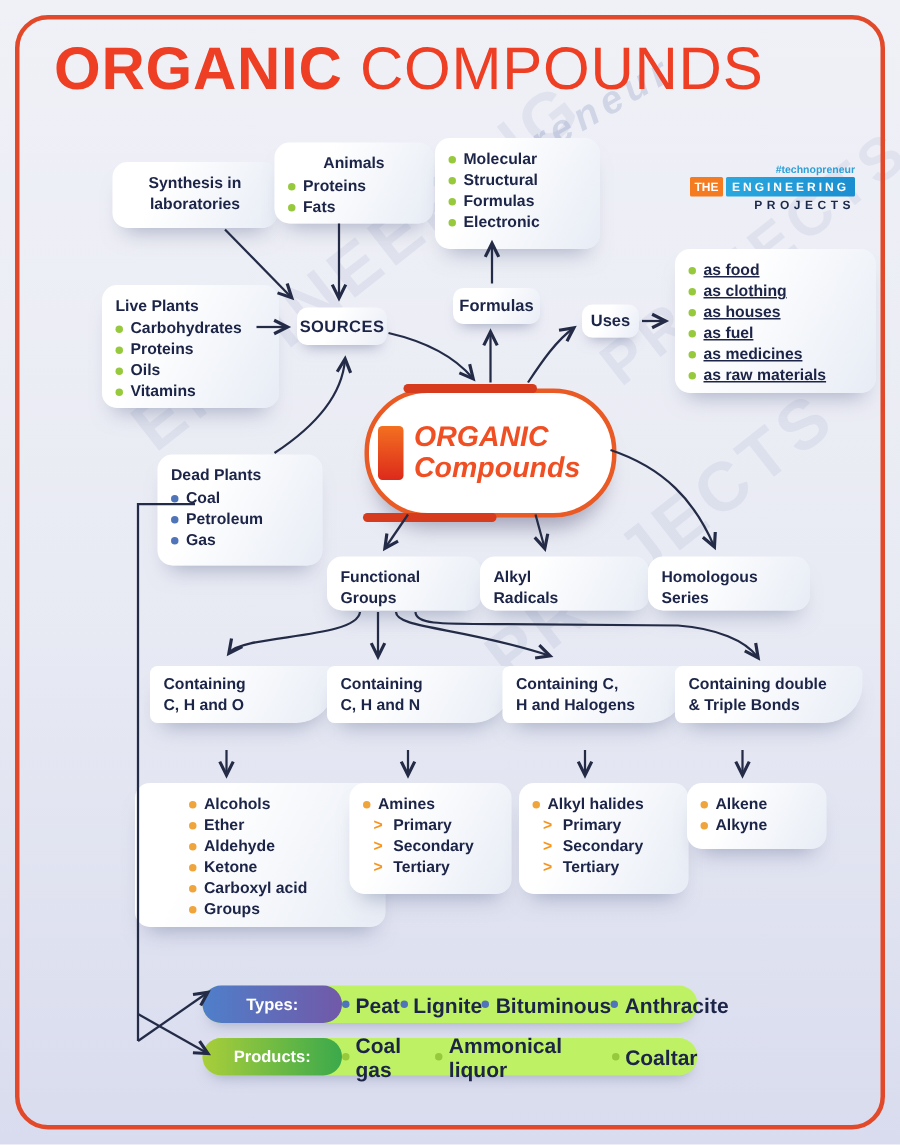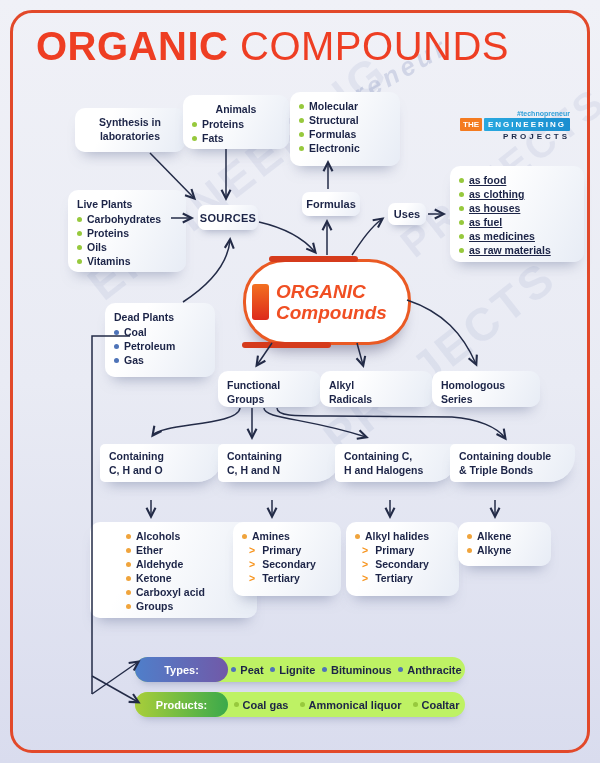"Peat" .ritems { font-size: 11px -> 14px }
